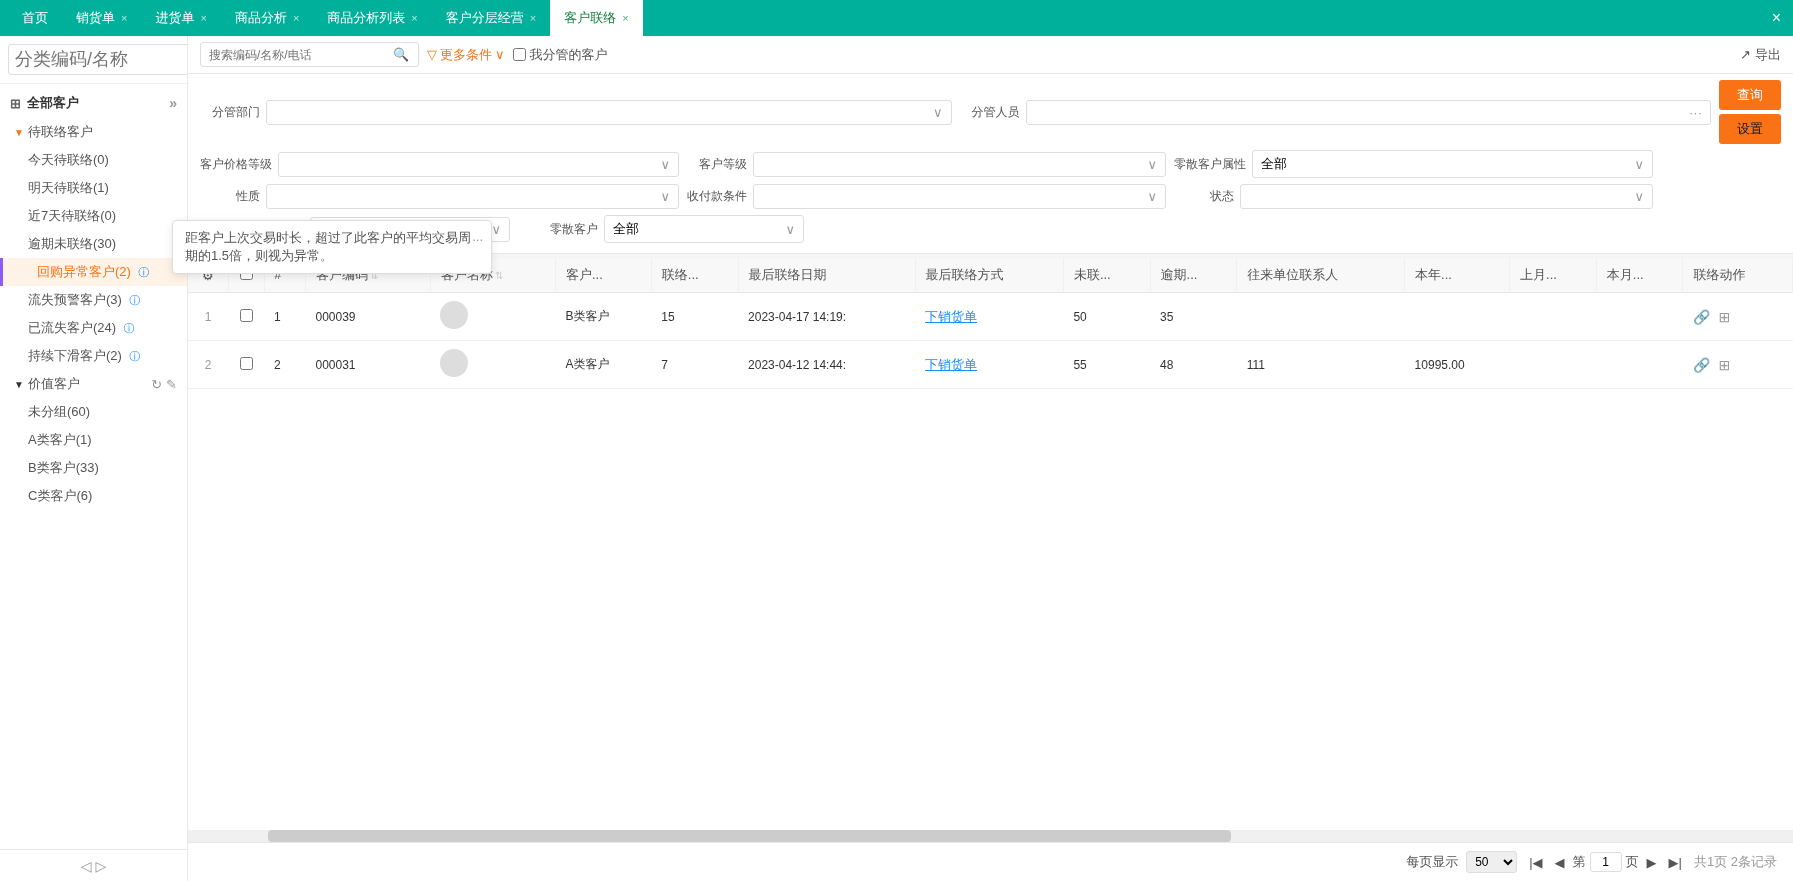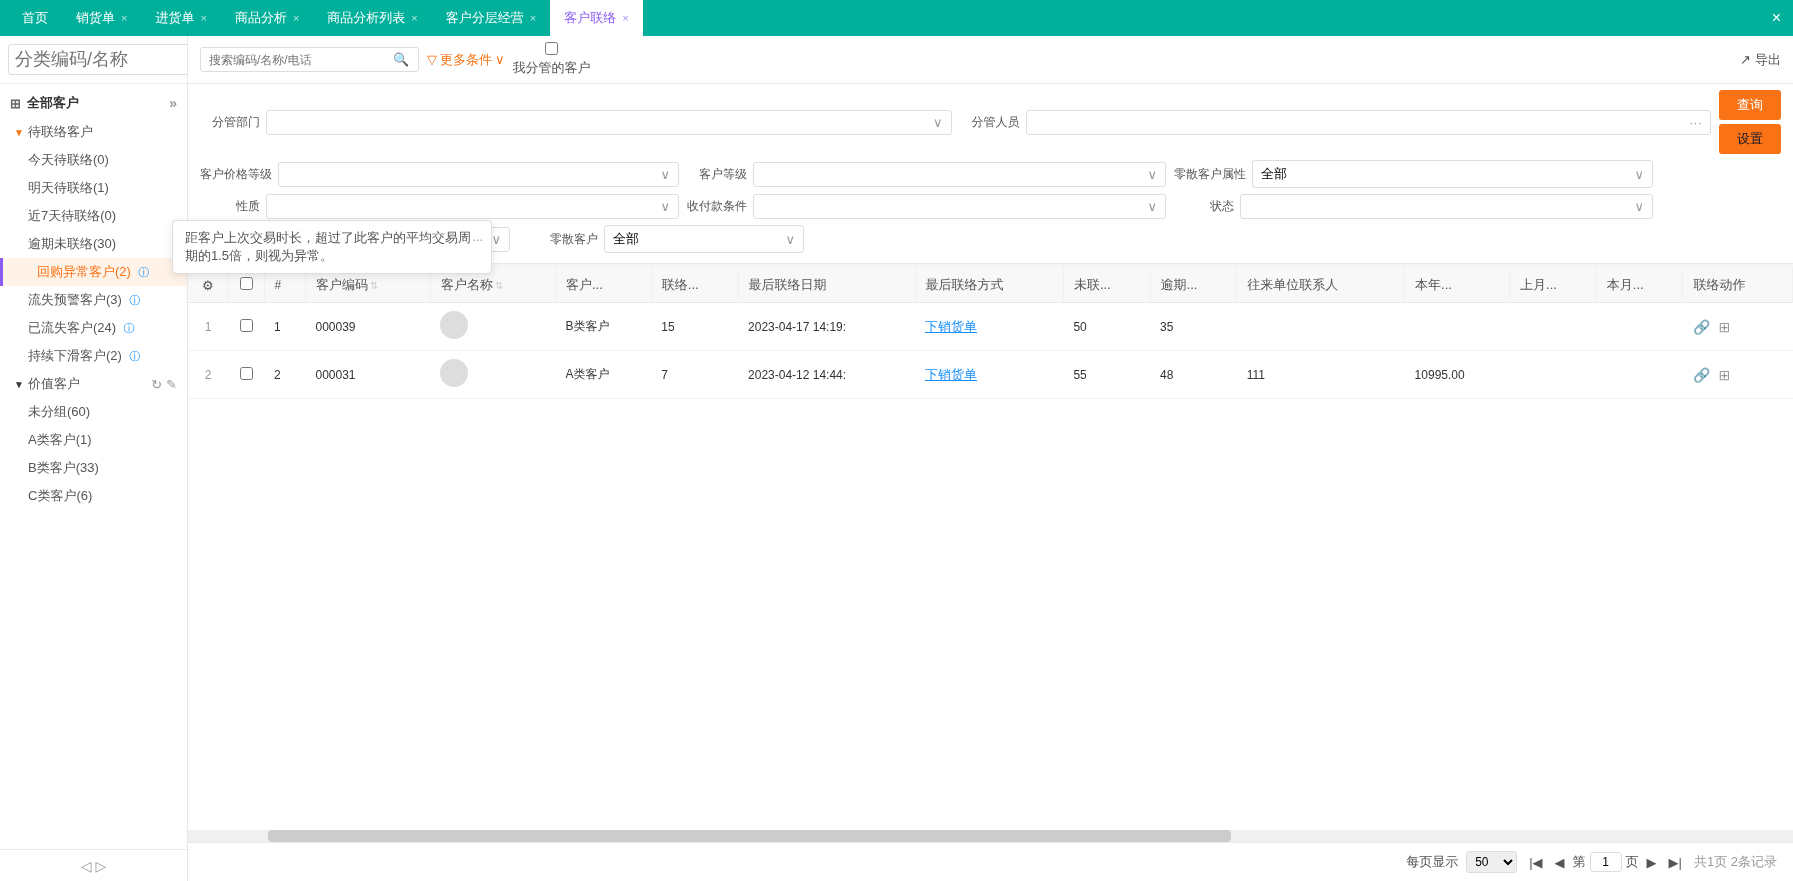"客户联络" .top-nav .nav-item.active { color: #8b5cf6 -> #15803d }
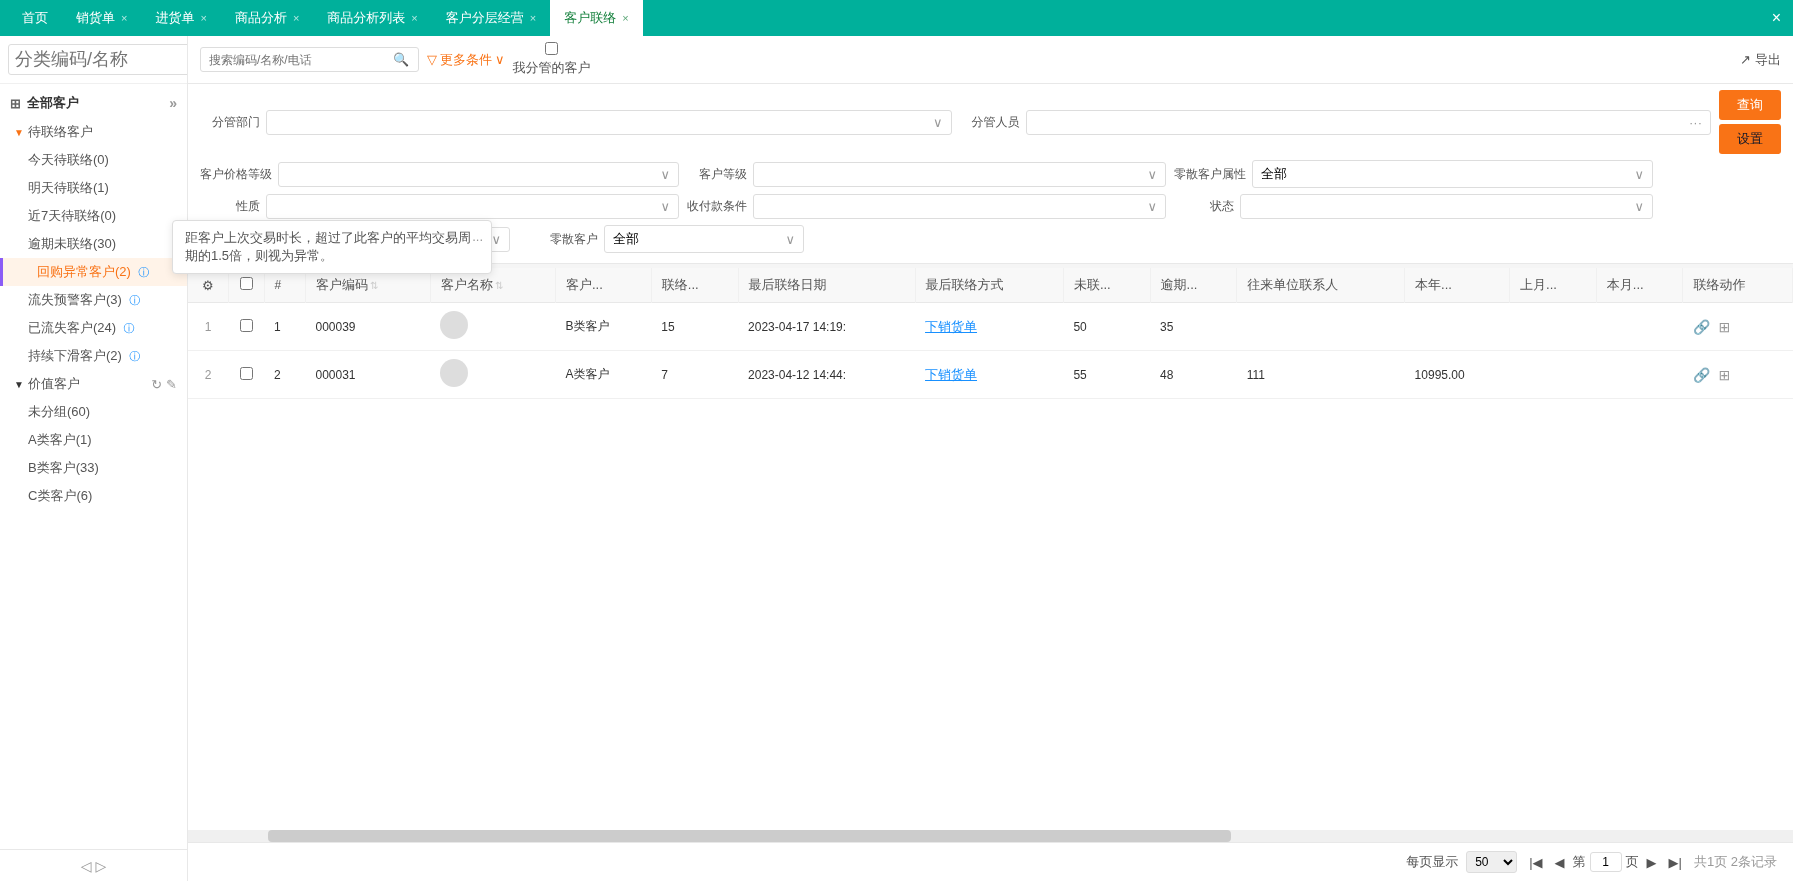"我分管的客户" .my-customers { flex-direction: column -> none }
